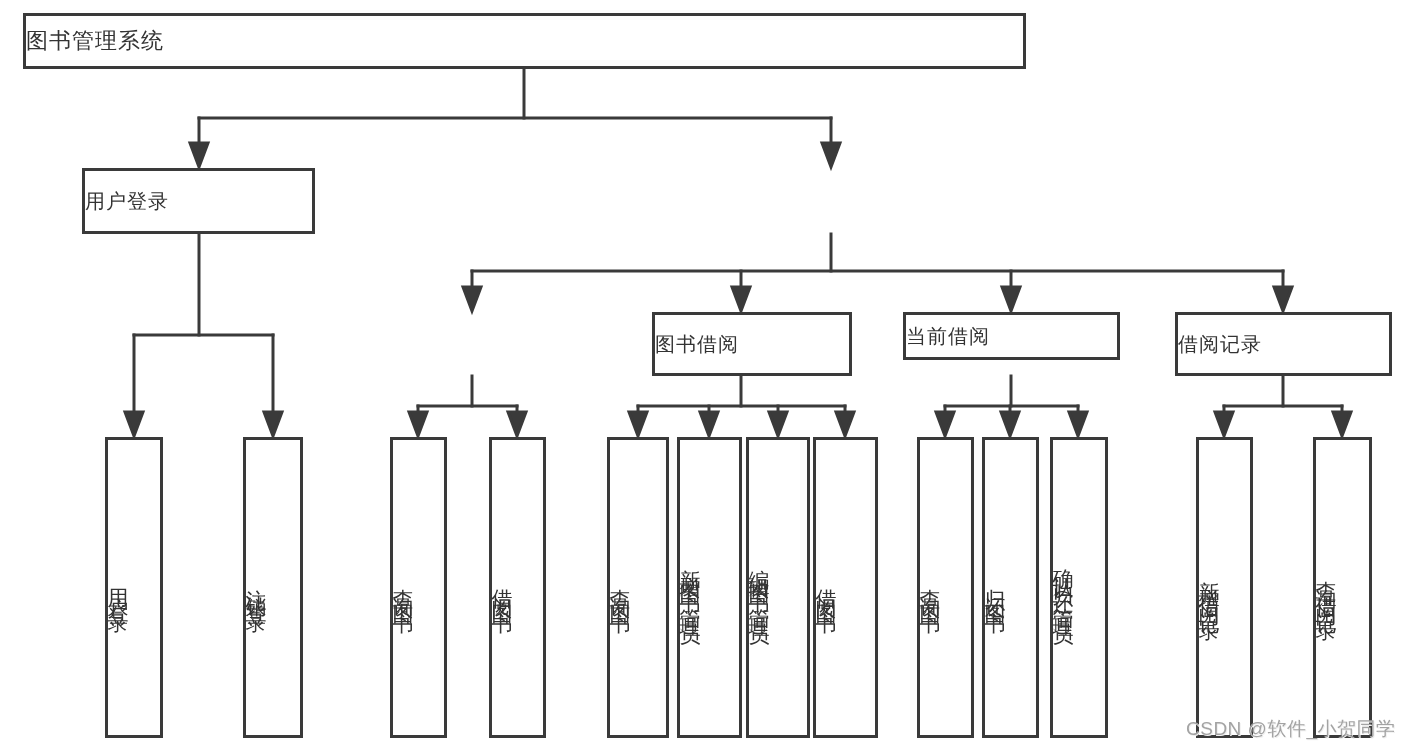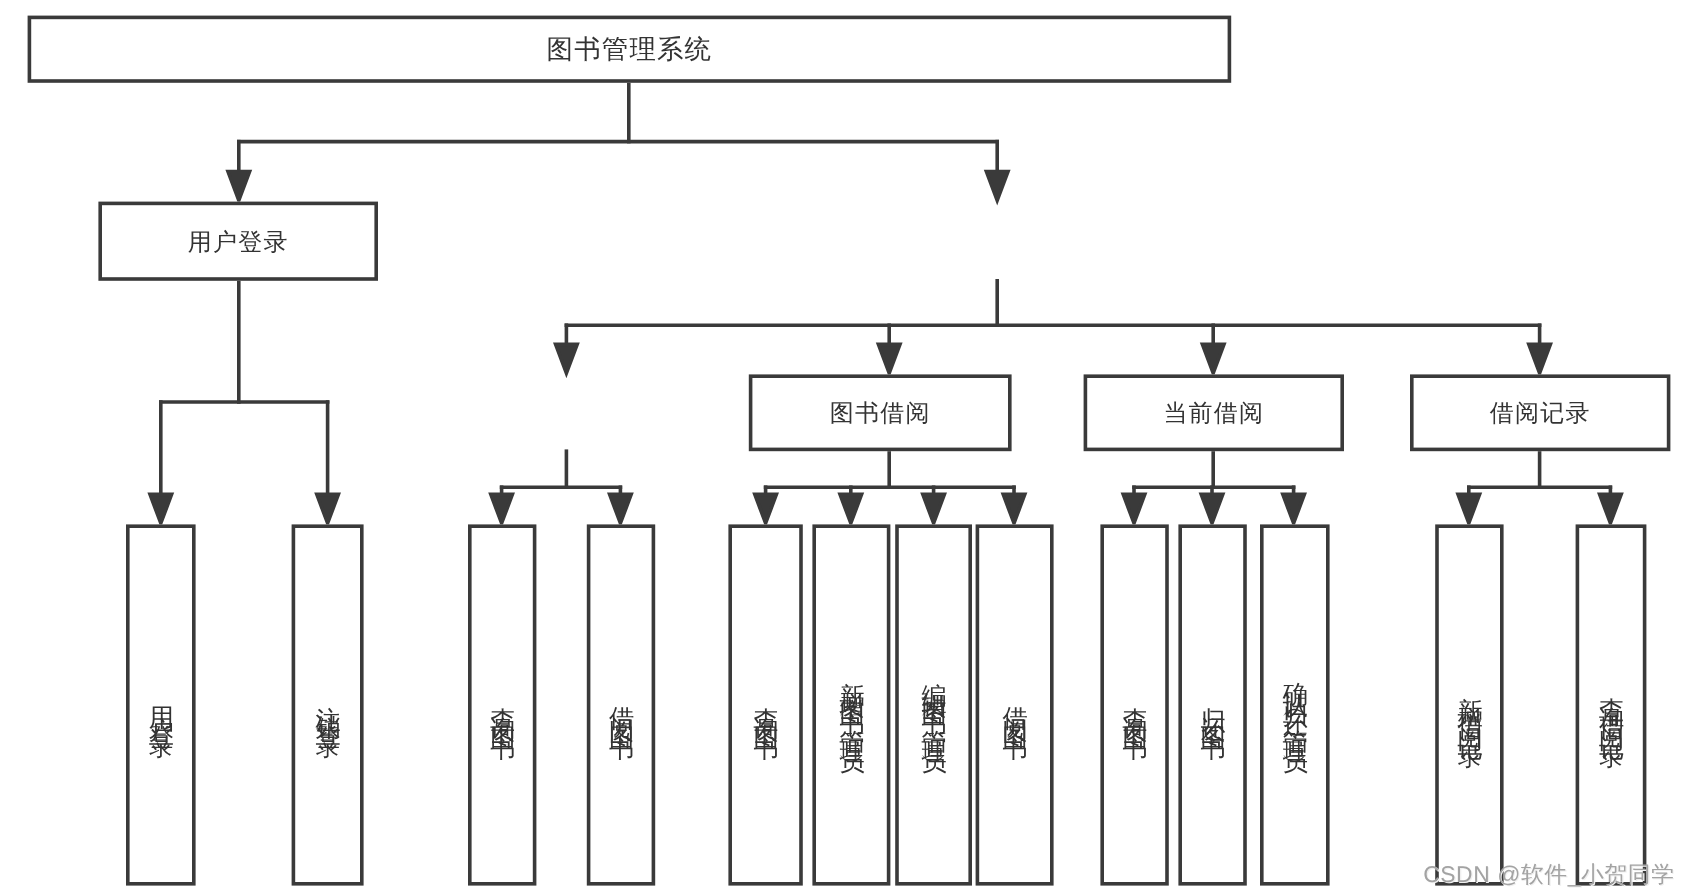"图书管理系统" .node { justify-content: center -> flex-start }
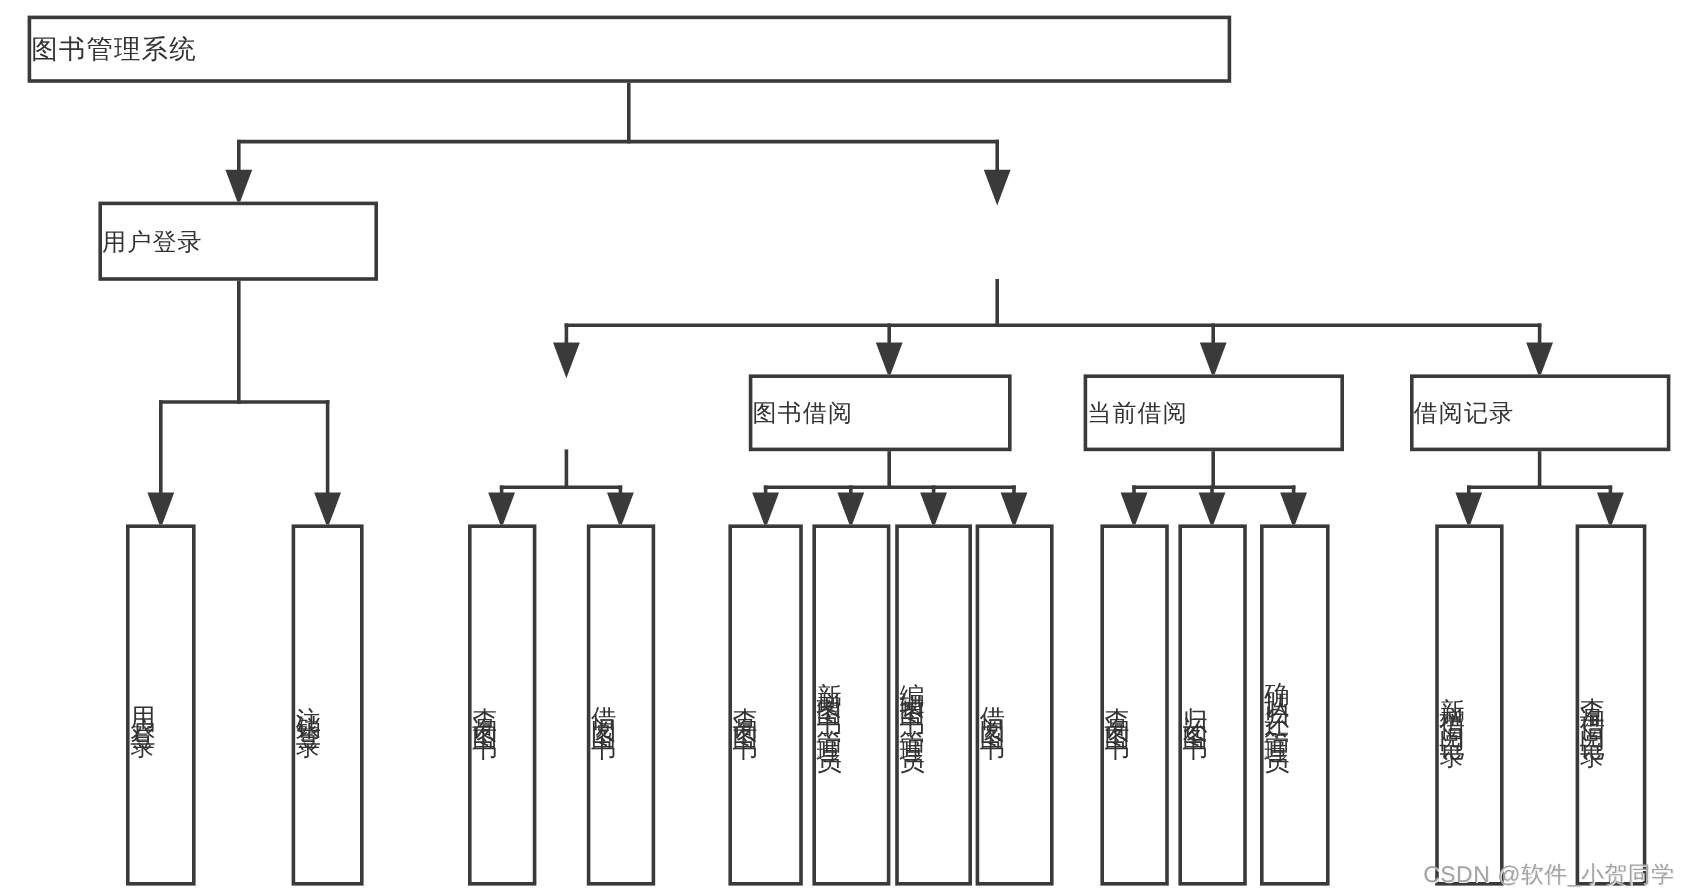"图书借阅" div.node { left: 624px -> 652px; width: 219px -> 200px }
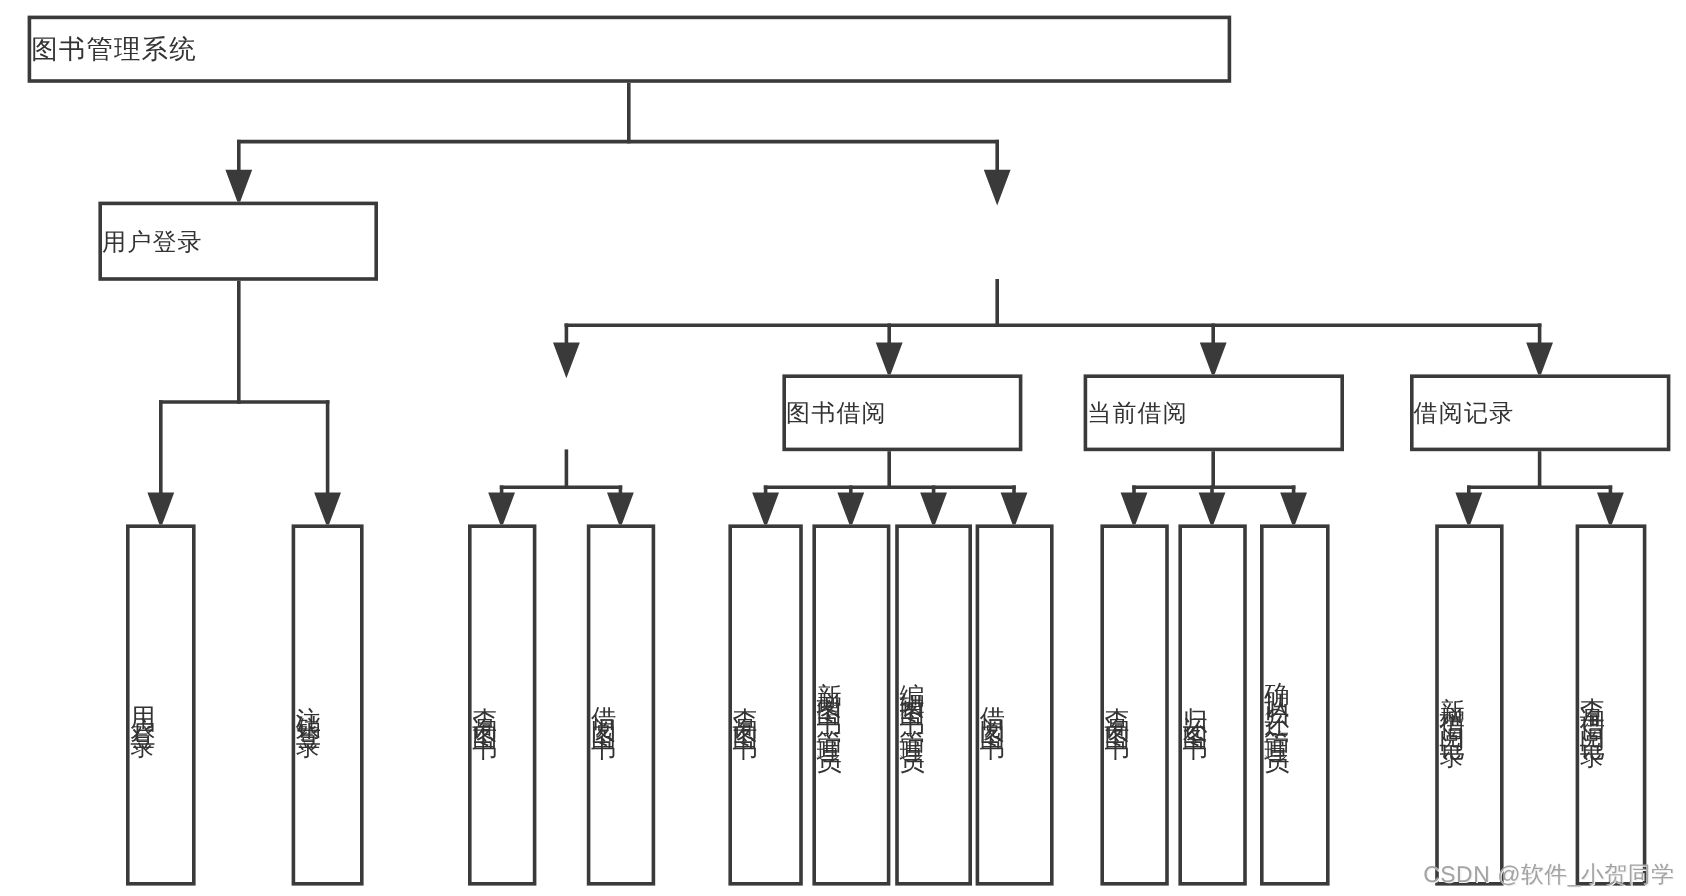"当前借阅" div.node { height: 64px -> 48px }
